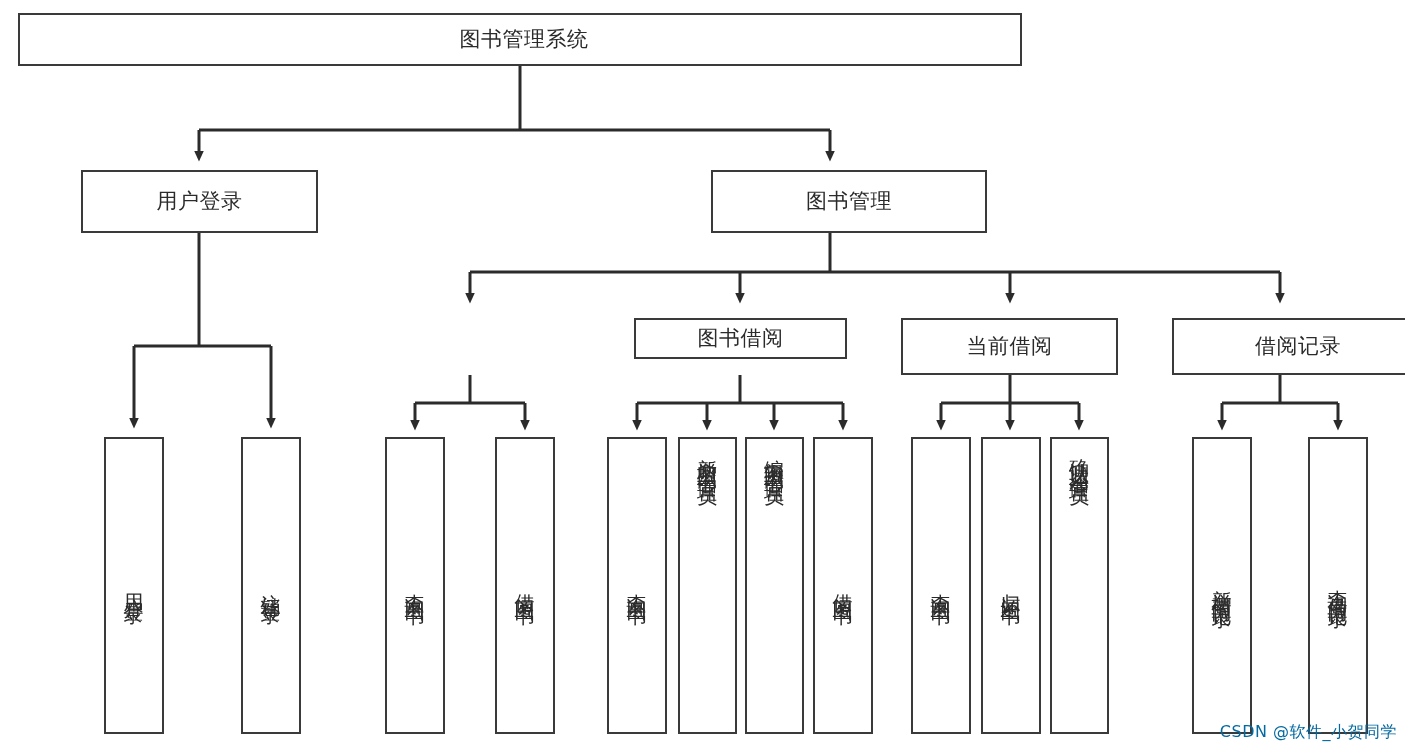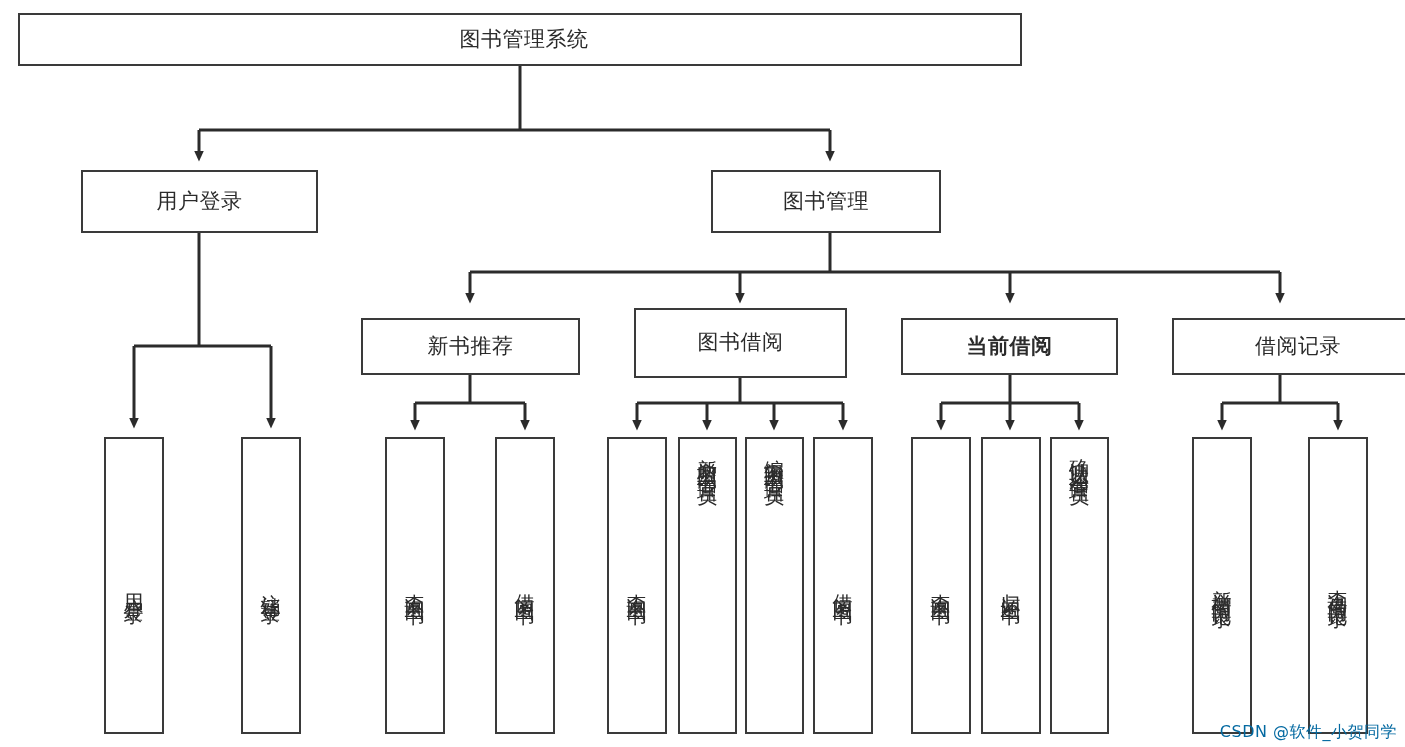"图书管理" div.node-box { width: 230px -> 276px }
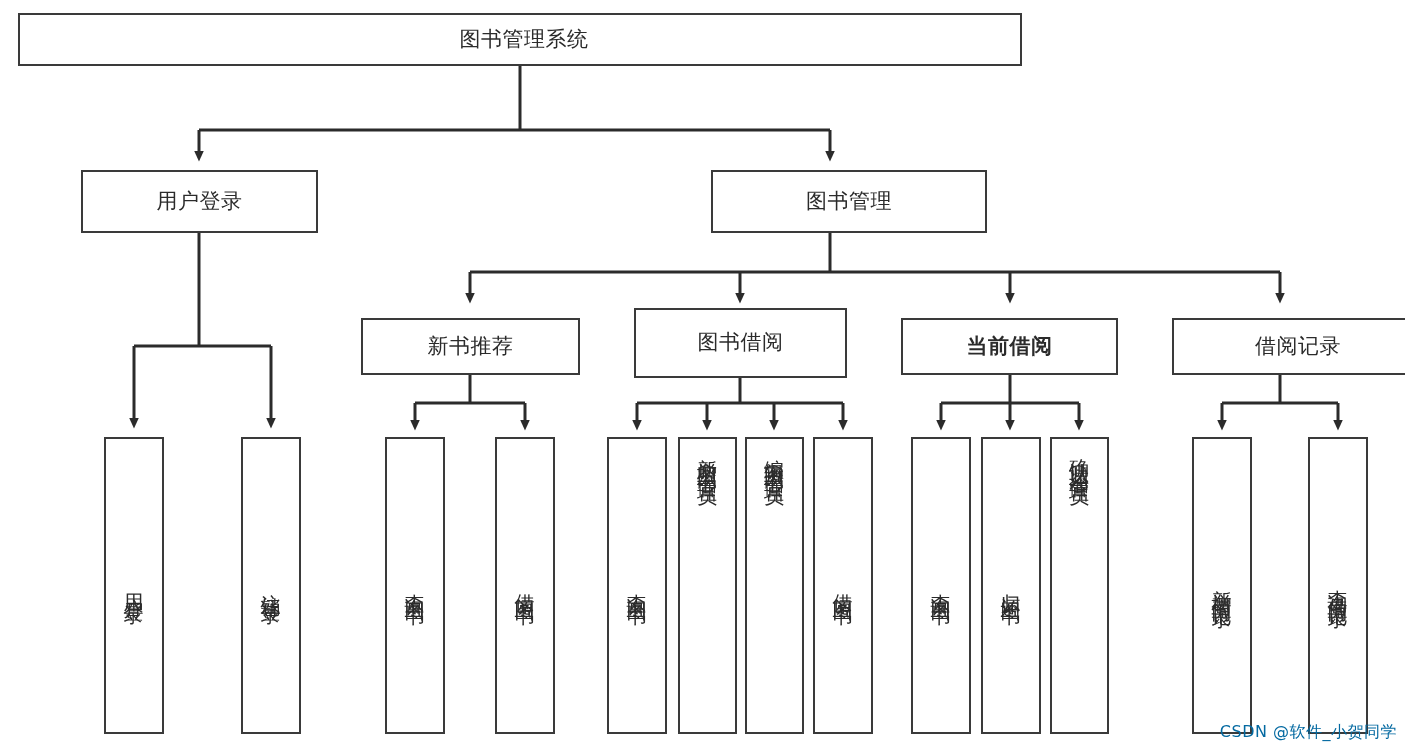"新书推荐" div.node-box { html: <div> <span>新书推荐</span> </div> -> none }
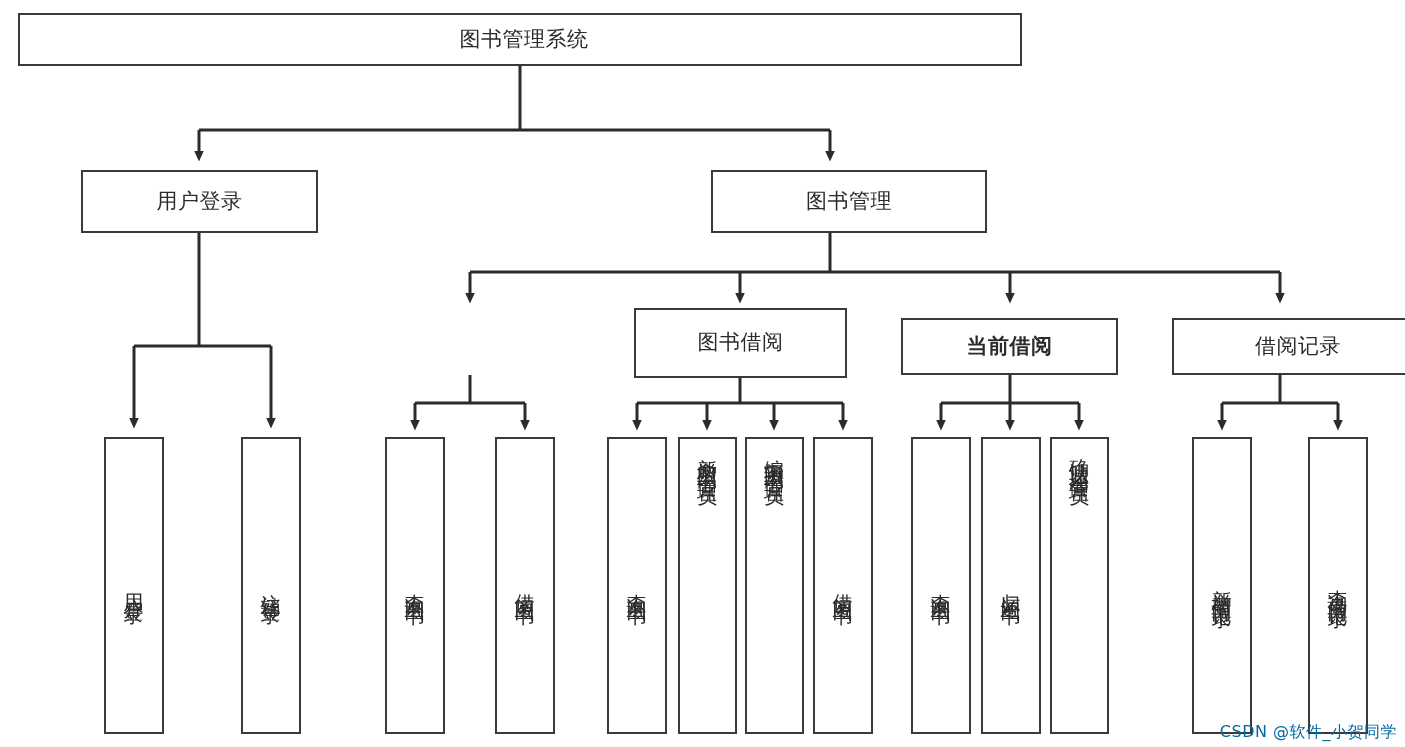"图书借阅" div.node-box { height: 70px -> 41px; top: 308px -> 318px }
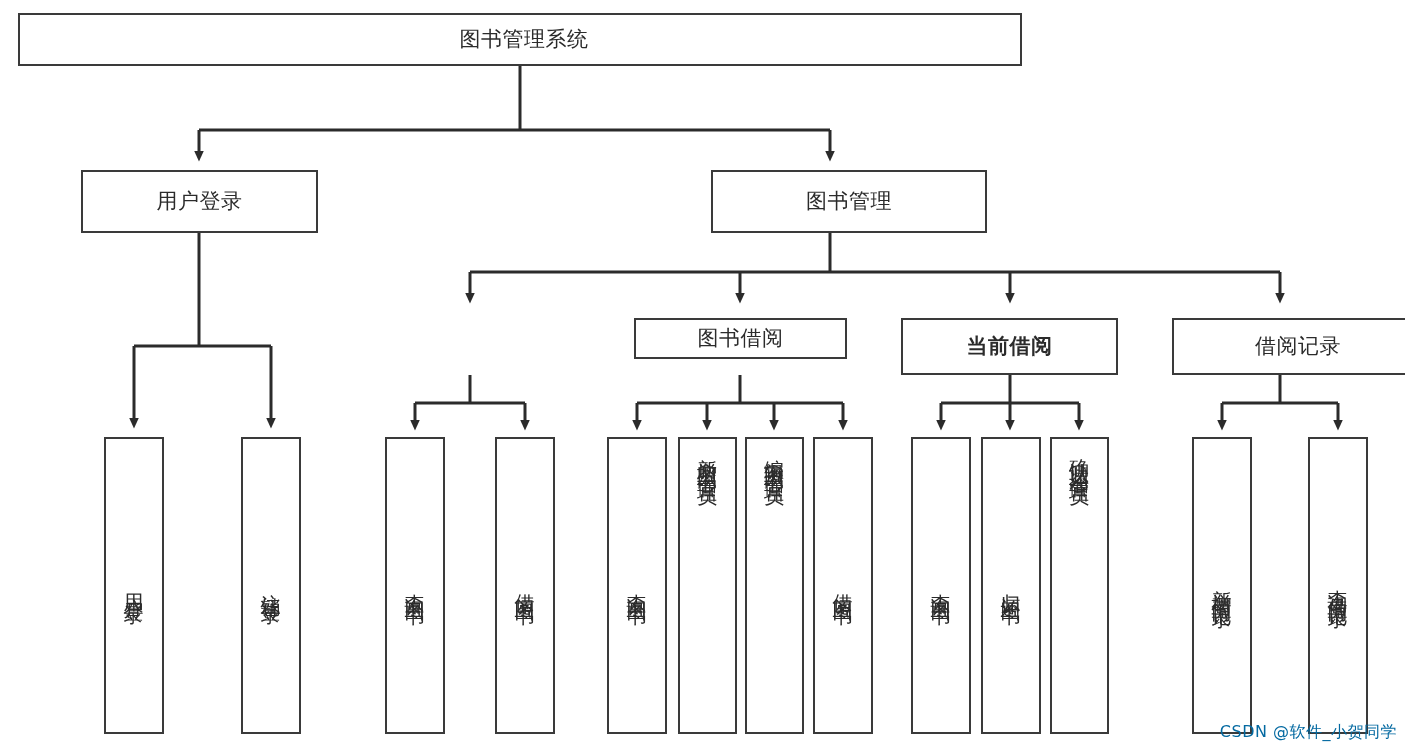"当前借阅" div.node-box { font-weight: bold -> none }
